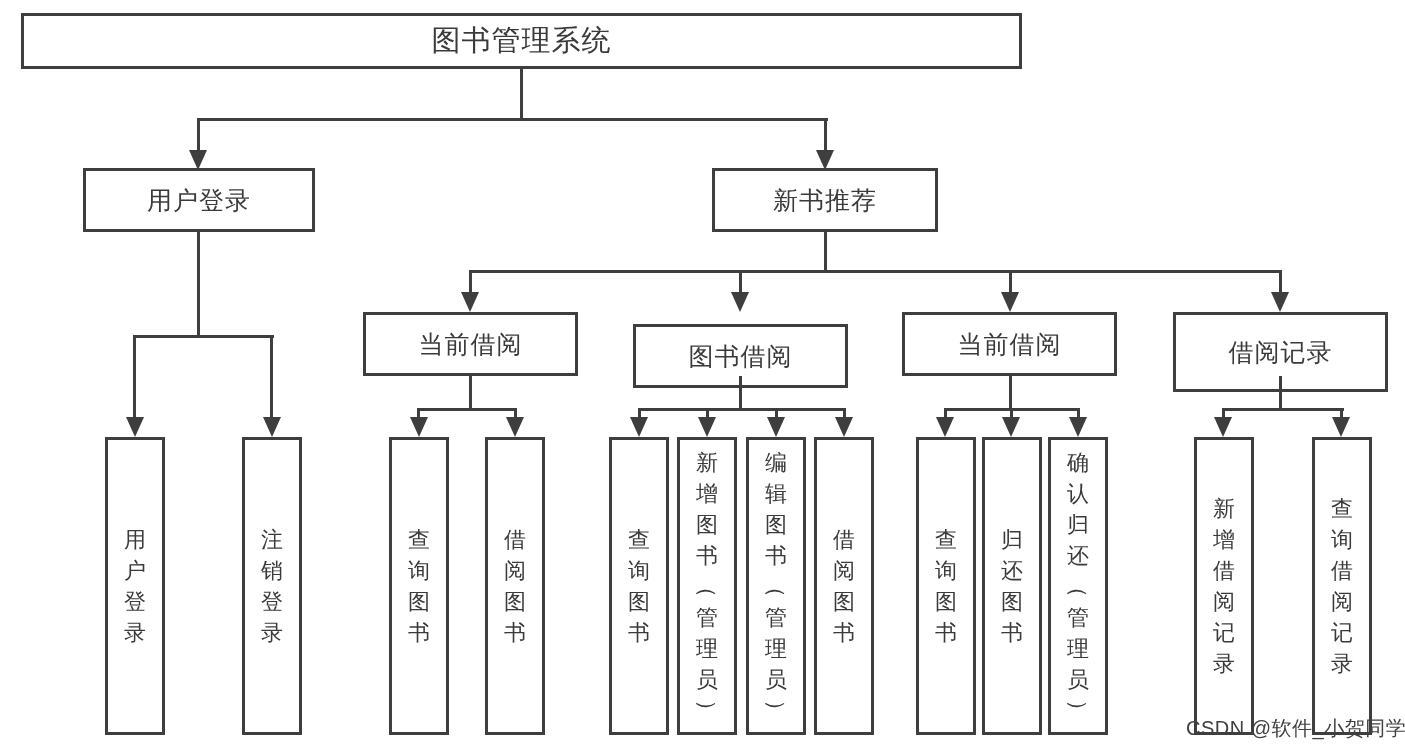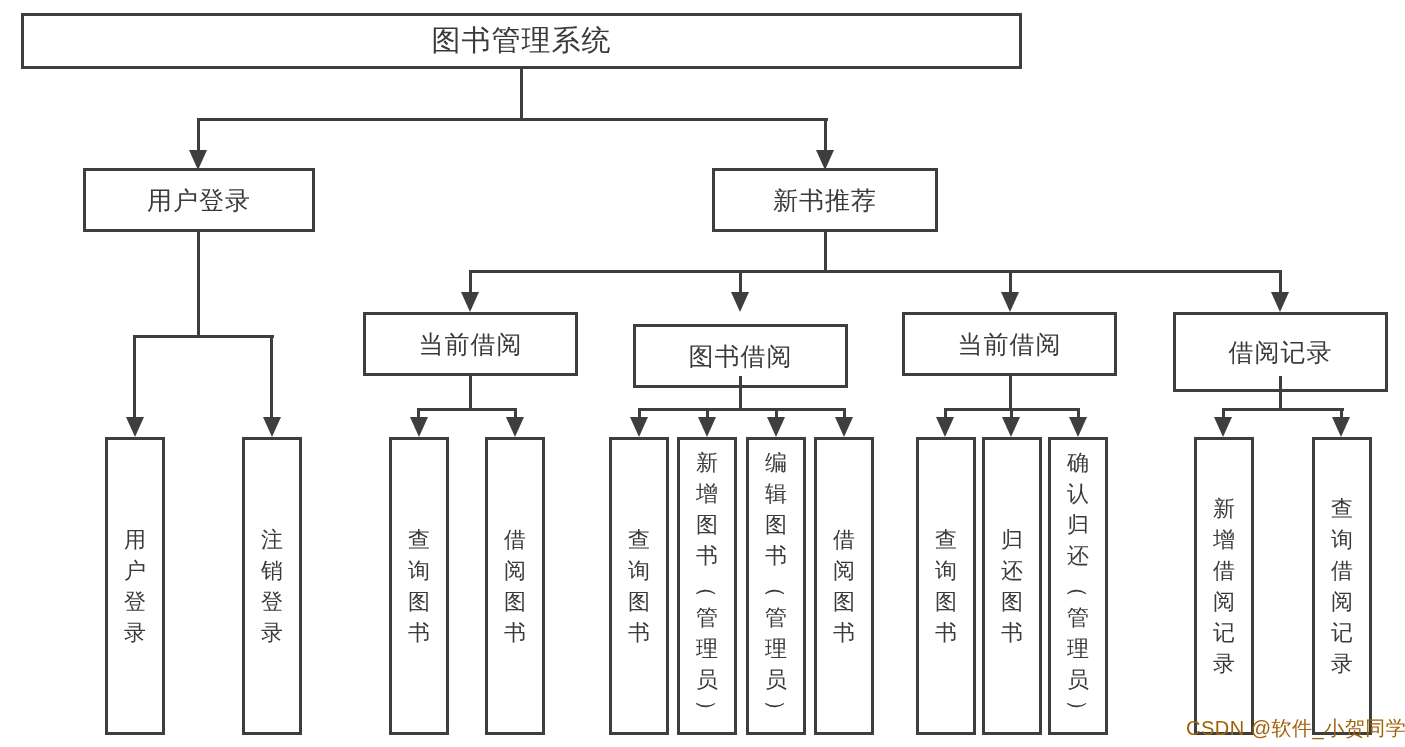"CSDN @软件_小贺同学" .watermark { color: #a16207 -> #404040 }
